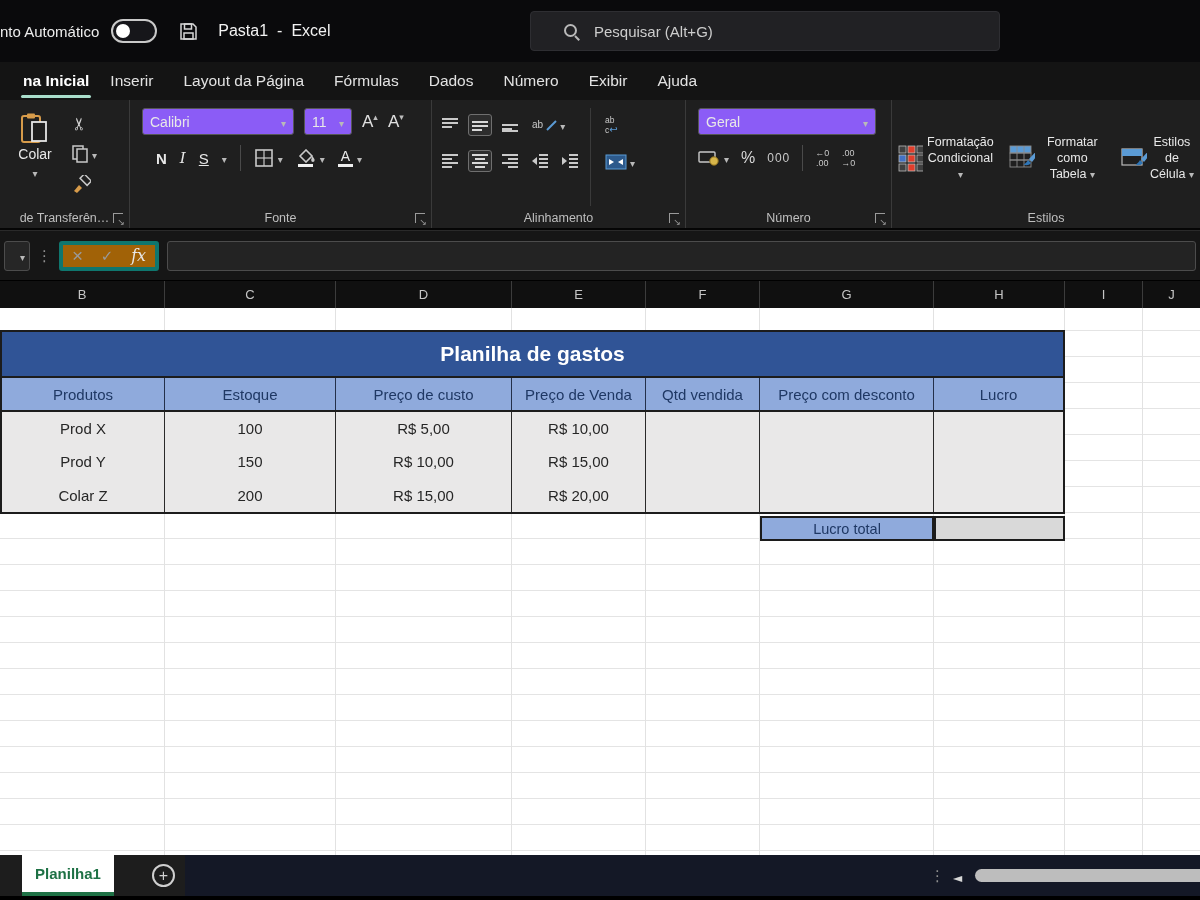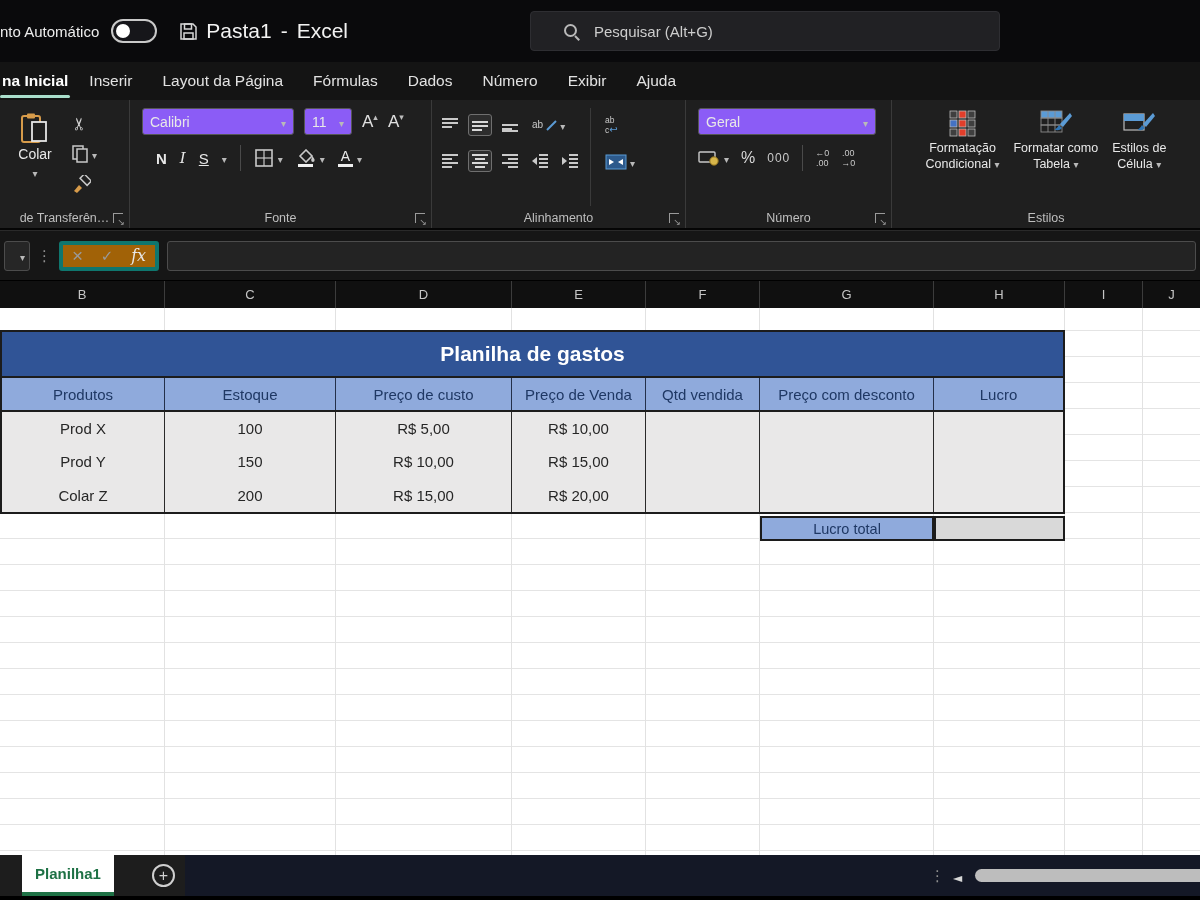"Pasta1" .doc-title { font-size: 21px -> 16px; margin-left: 8px -> 20px }
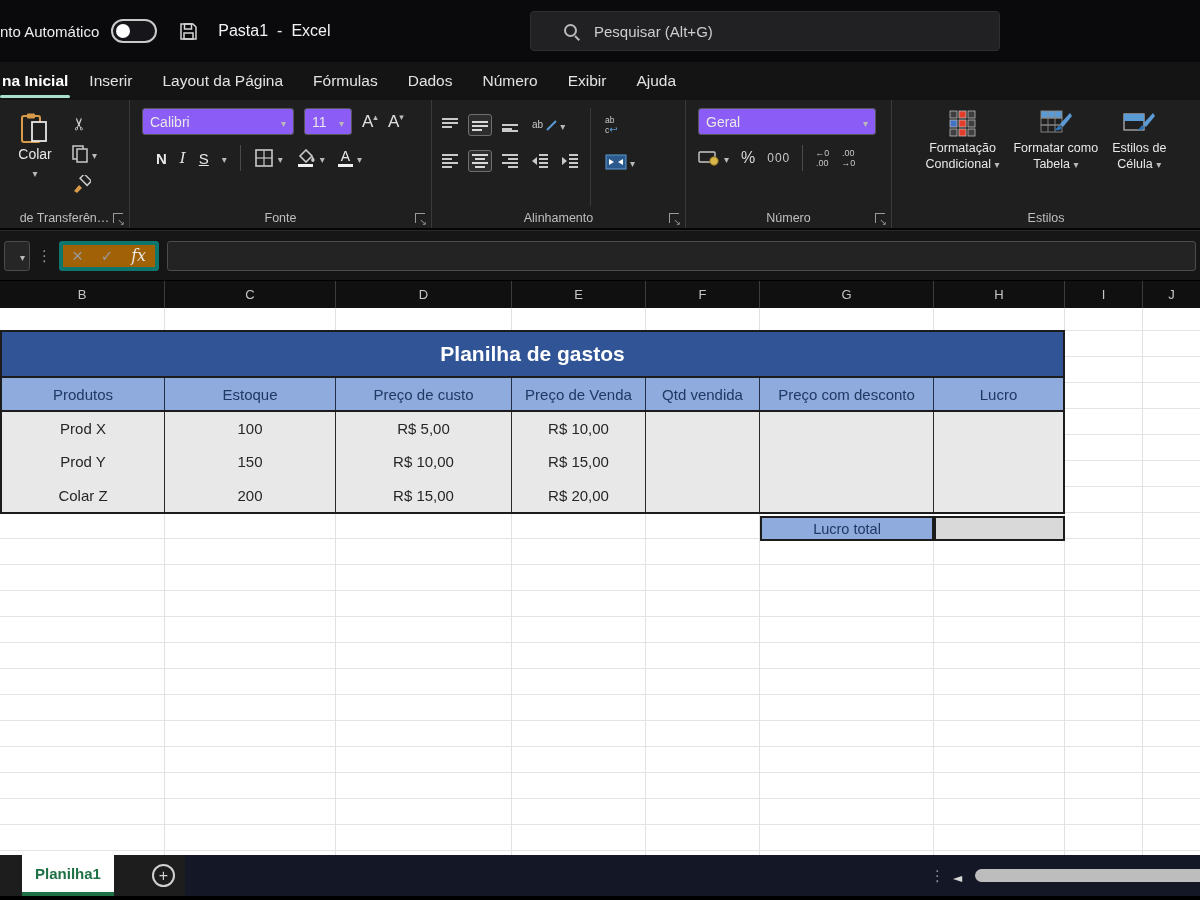"na Inicial" .rtab.active { margin-left: none -> 21px }
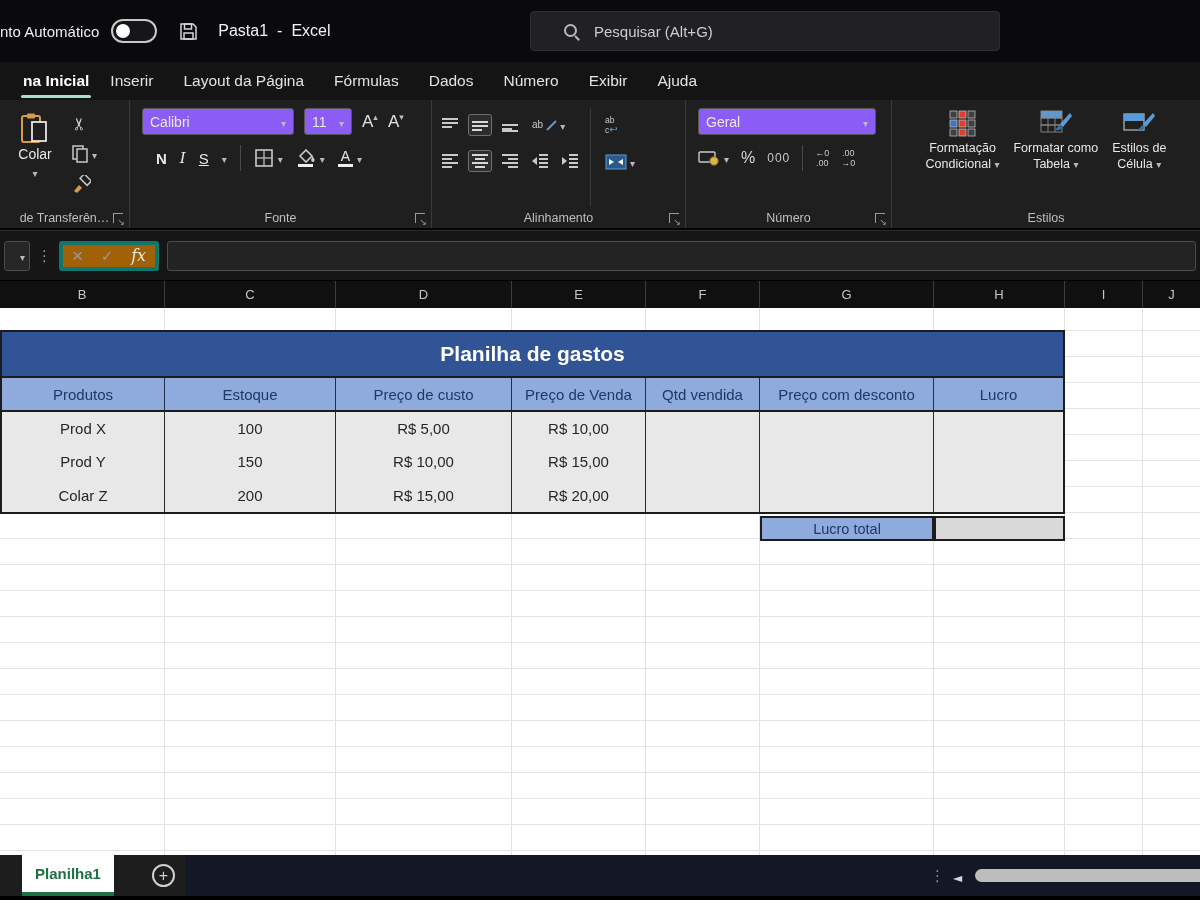"Formatação" .style-btn { flex-direction: column -> row }
